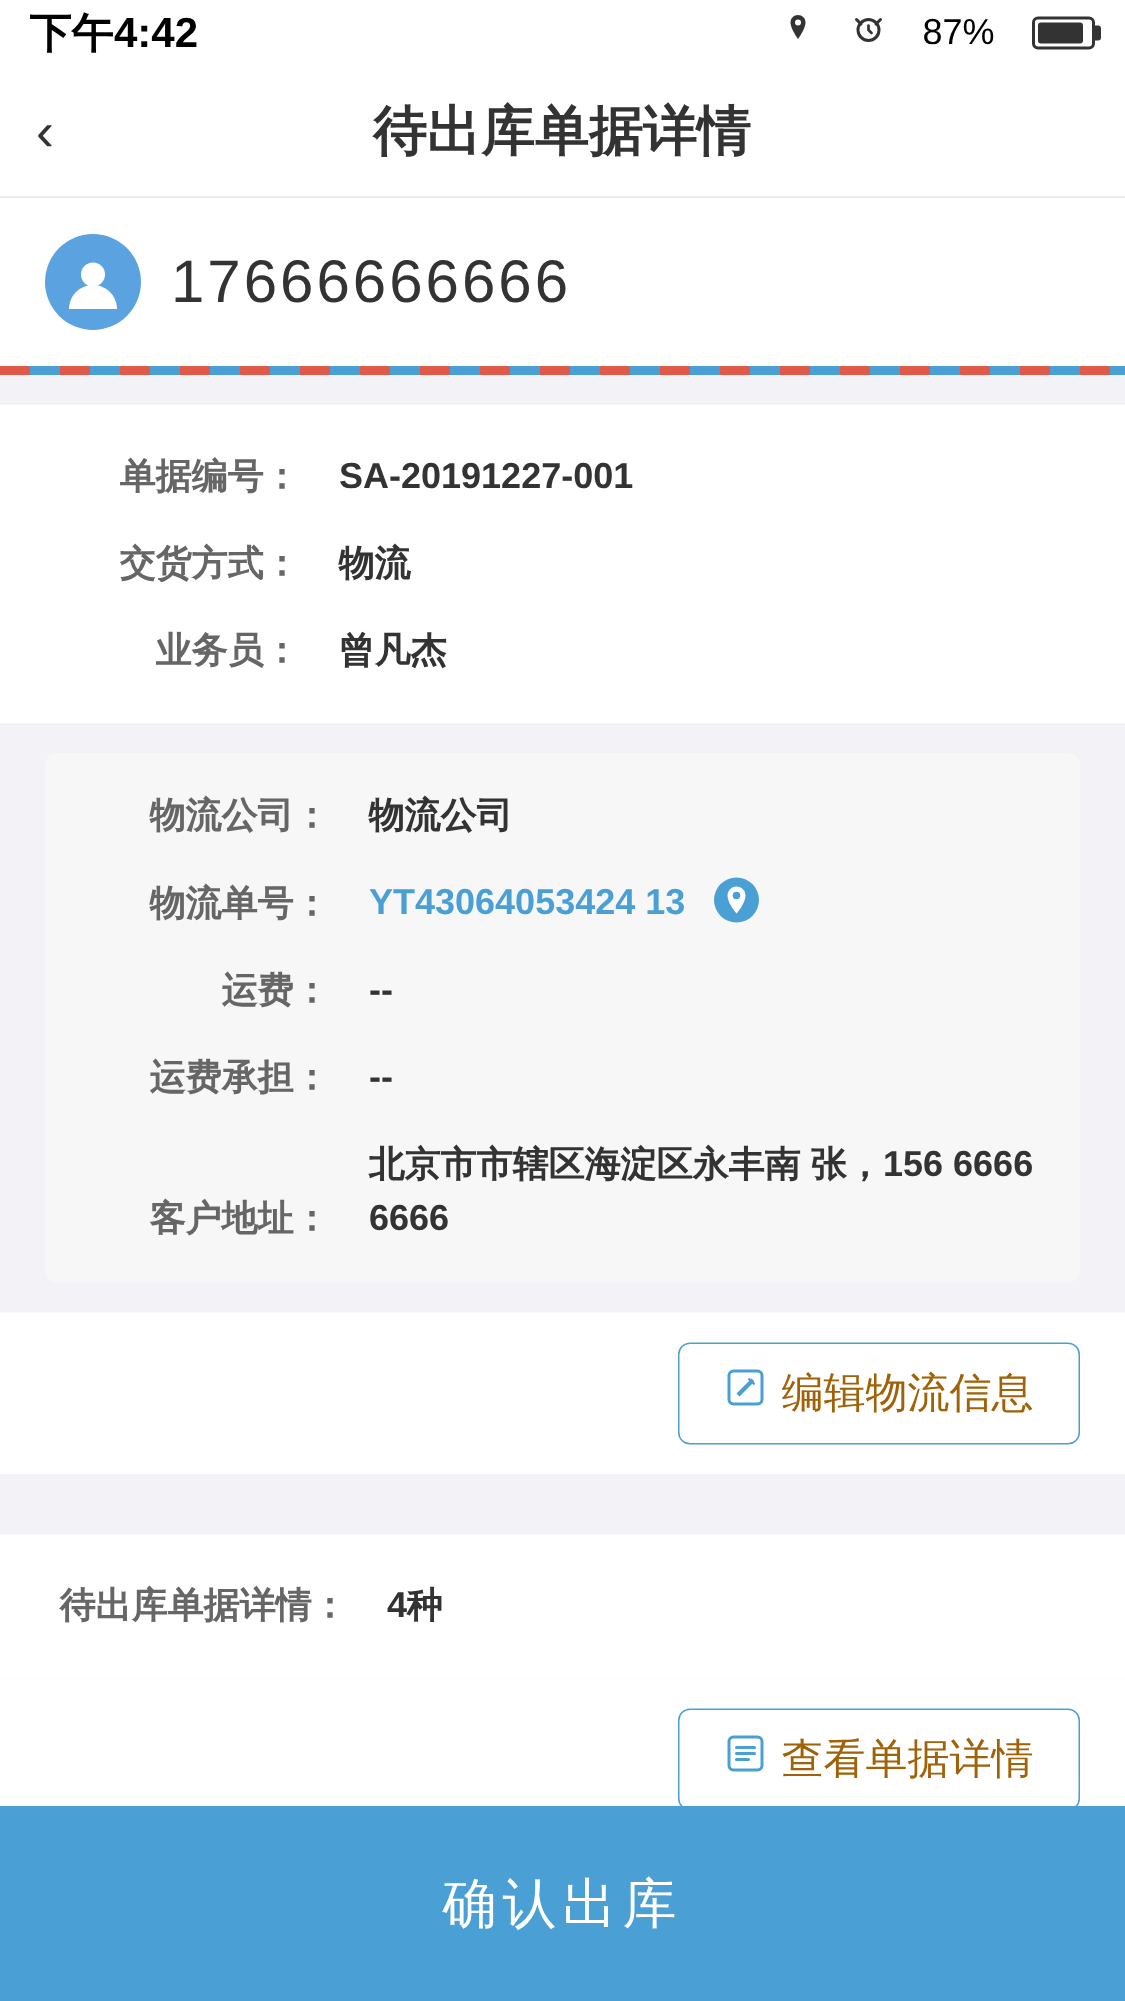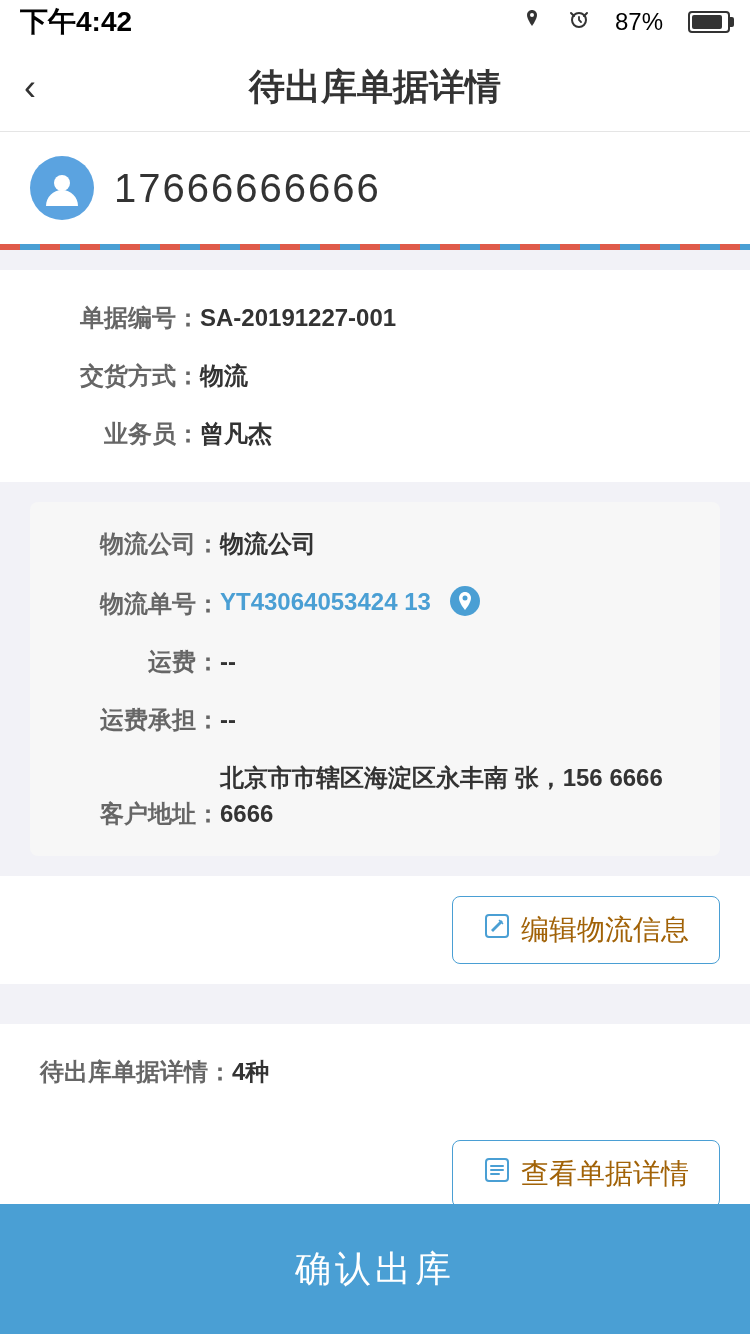"SA-20191227-001" .info-value { margin-left: 0 -> 26px }
